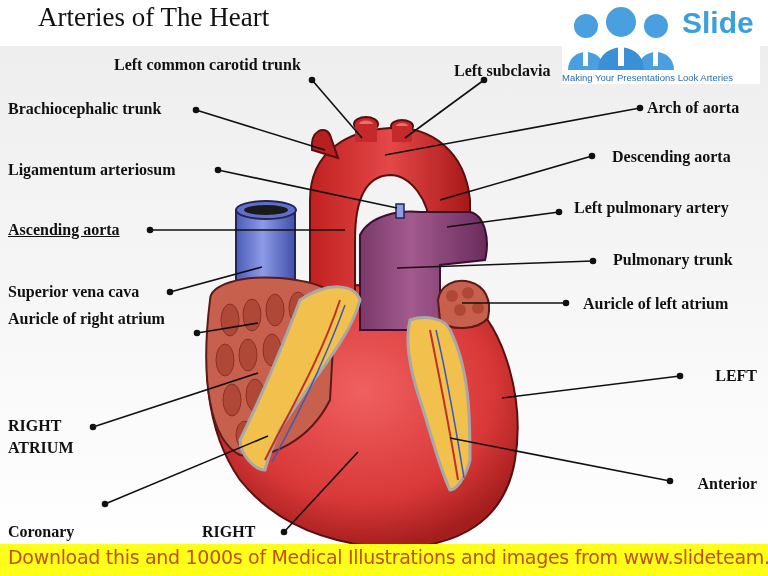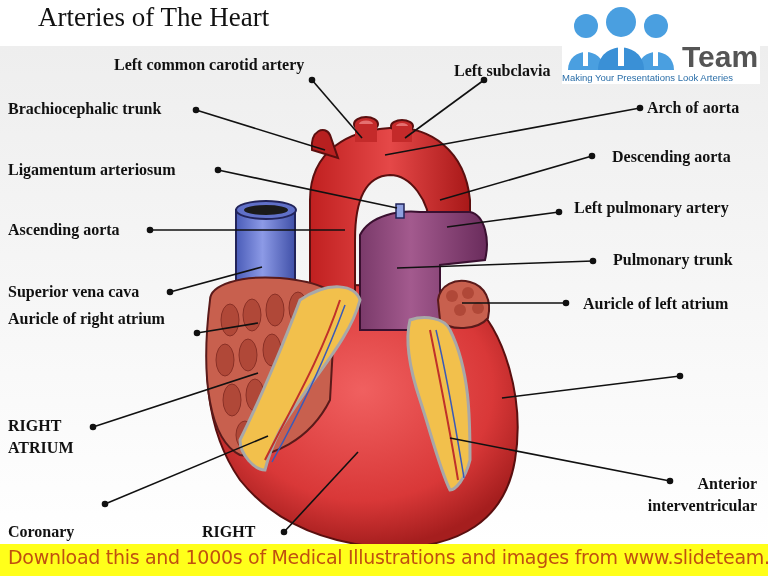"Slide" div.slide { html: none -> <div>Slide</div> }
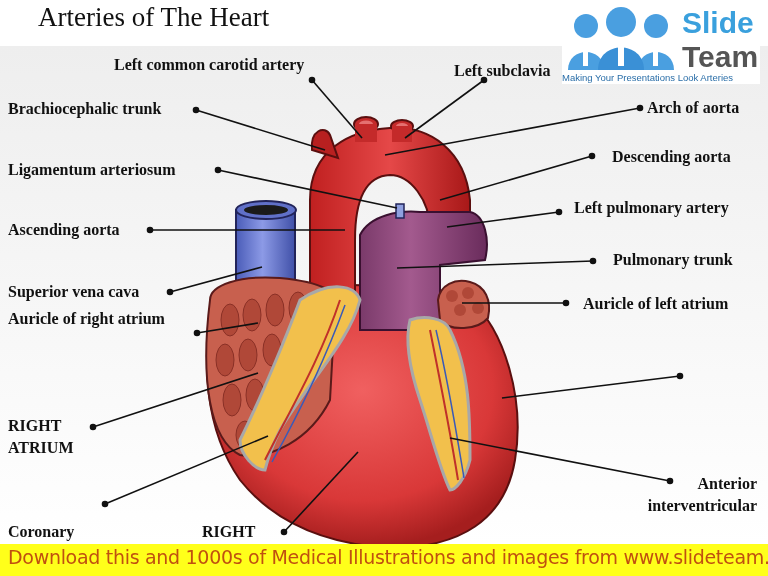"Left common carotid artery" div.lbl { text: artery -> trunk }
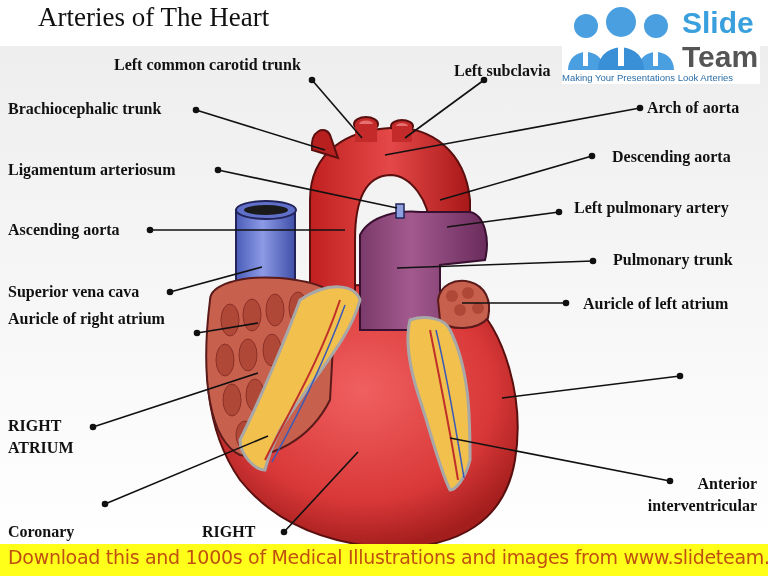"Team" div.team { html: <div>Team</div> -> none }
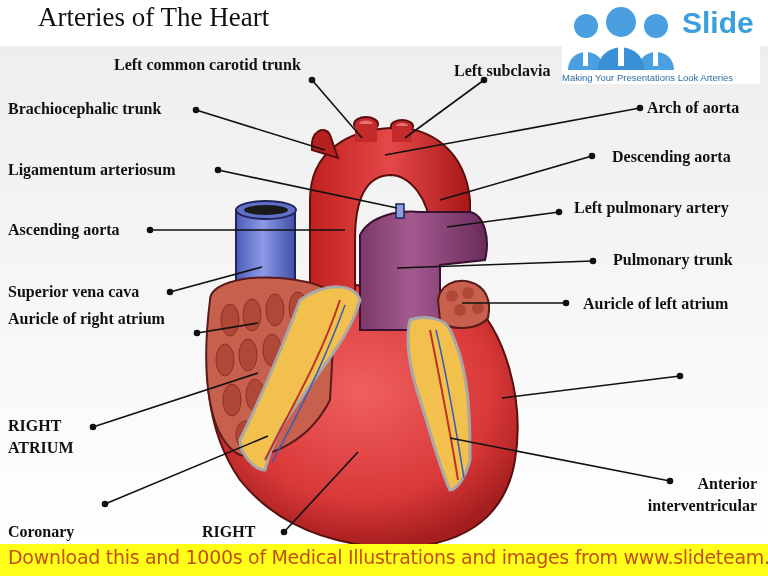"Ascending aorta" div.lbl { text-decoration: none -> underline }
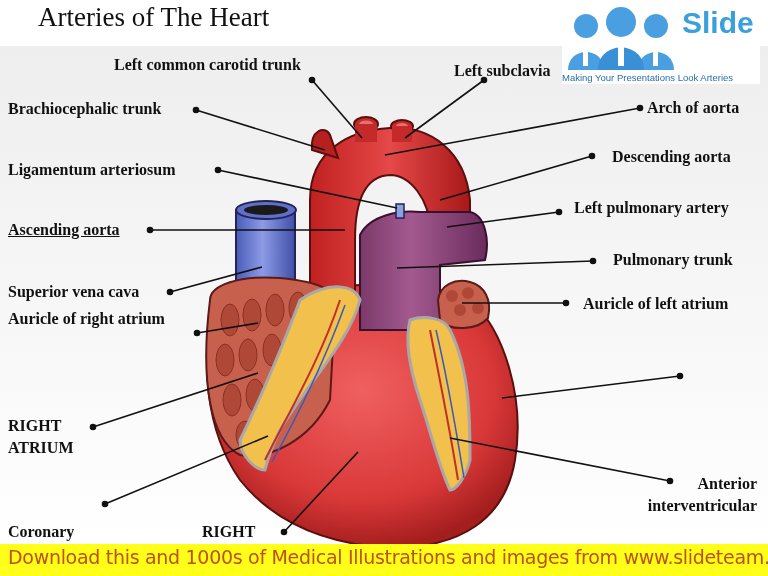"LEFT" div { html: none -> <div>LEFT</div> }
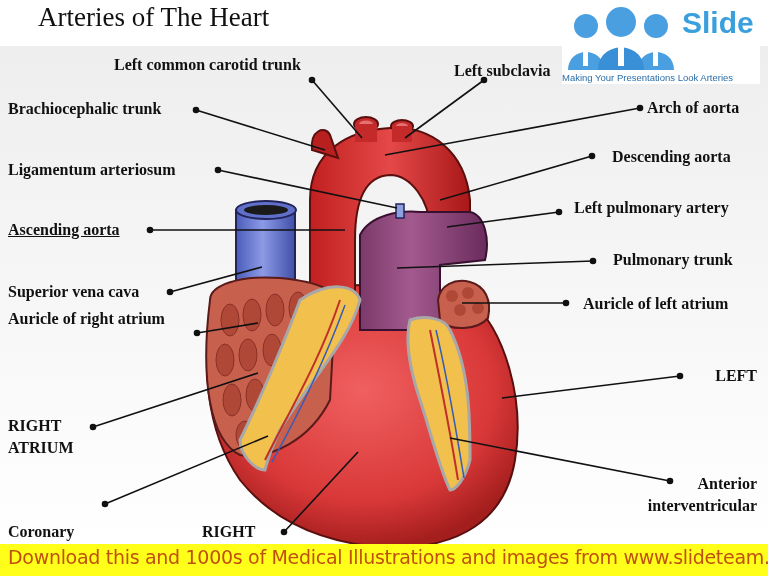"interventricular" div { html: <div>interventricular</div> -> none }
